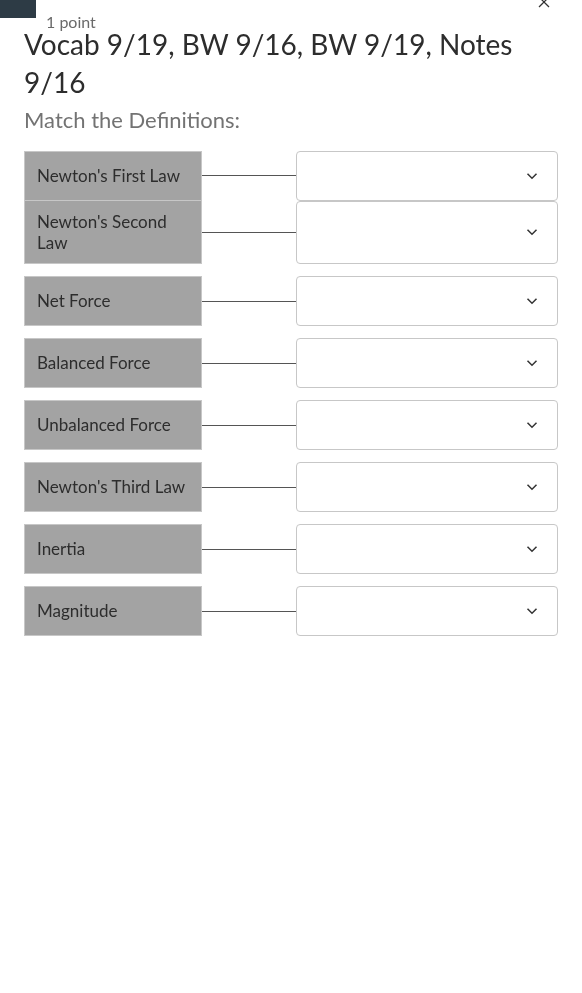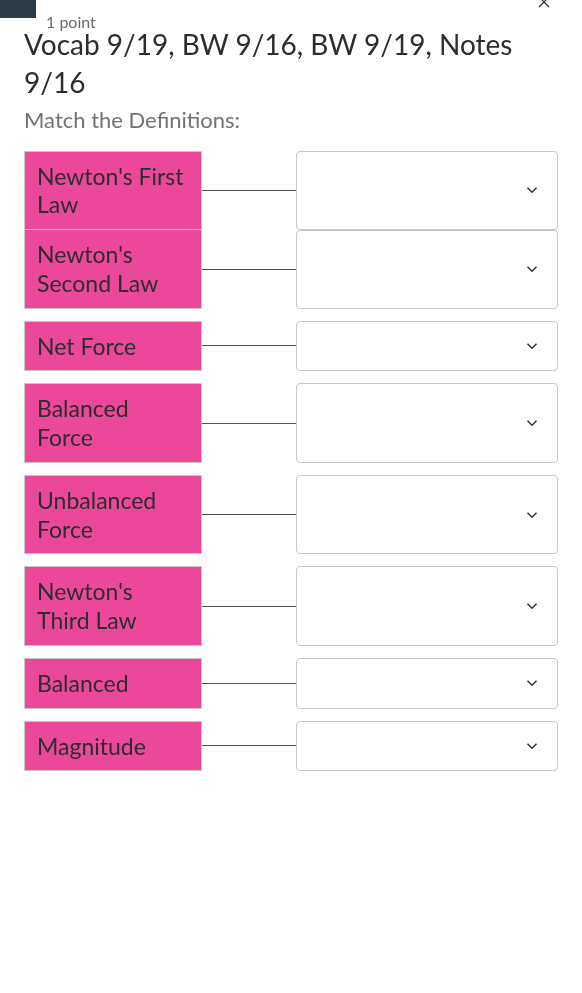"Newton's First Law" .term-box { background: #ec4899 -> #a3a3a3; font-size: 23px -> 17px }
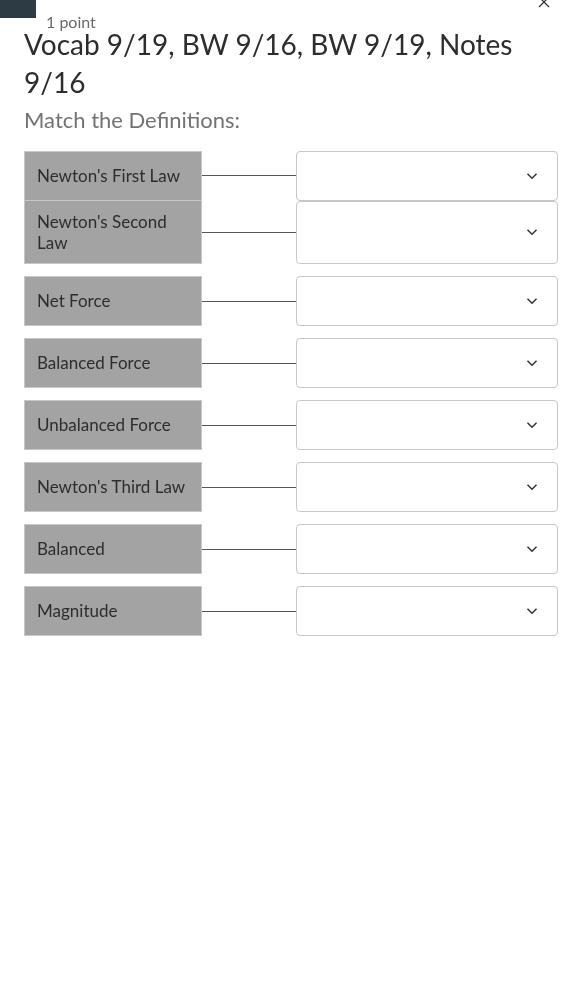"Balanced" div.term-box { text: Balanced -> Inertia }
